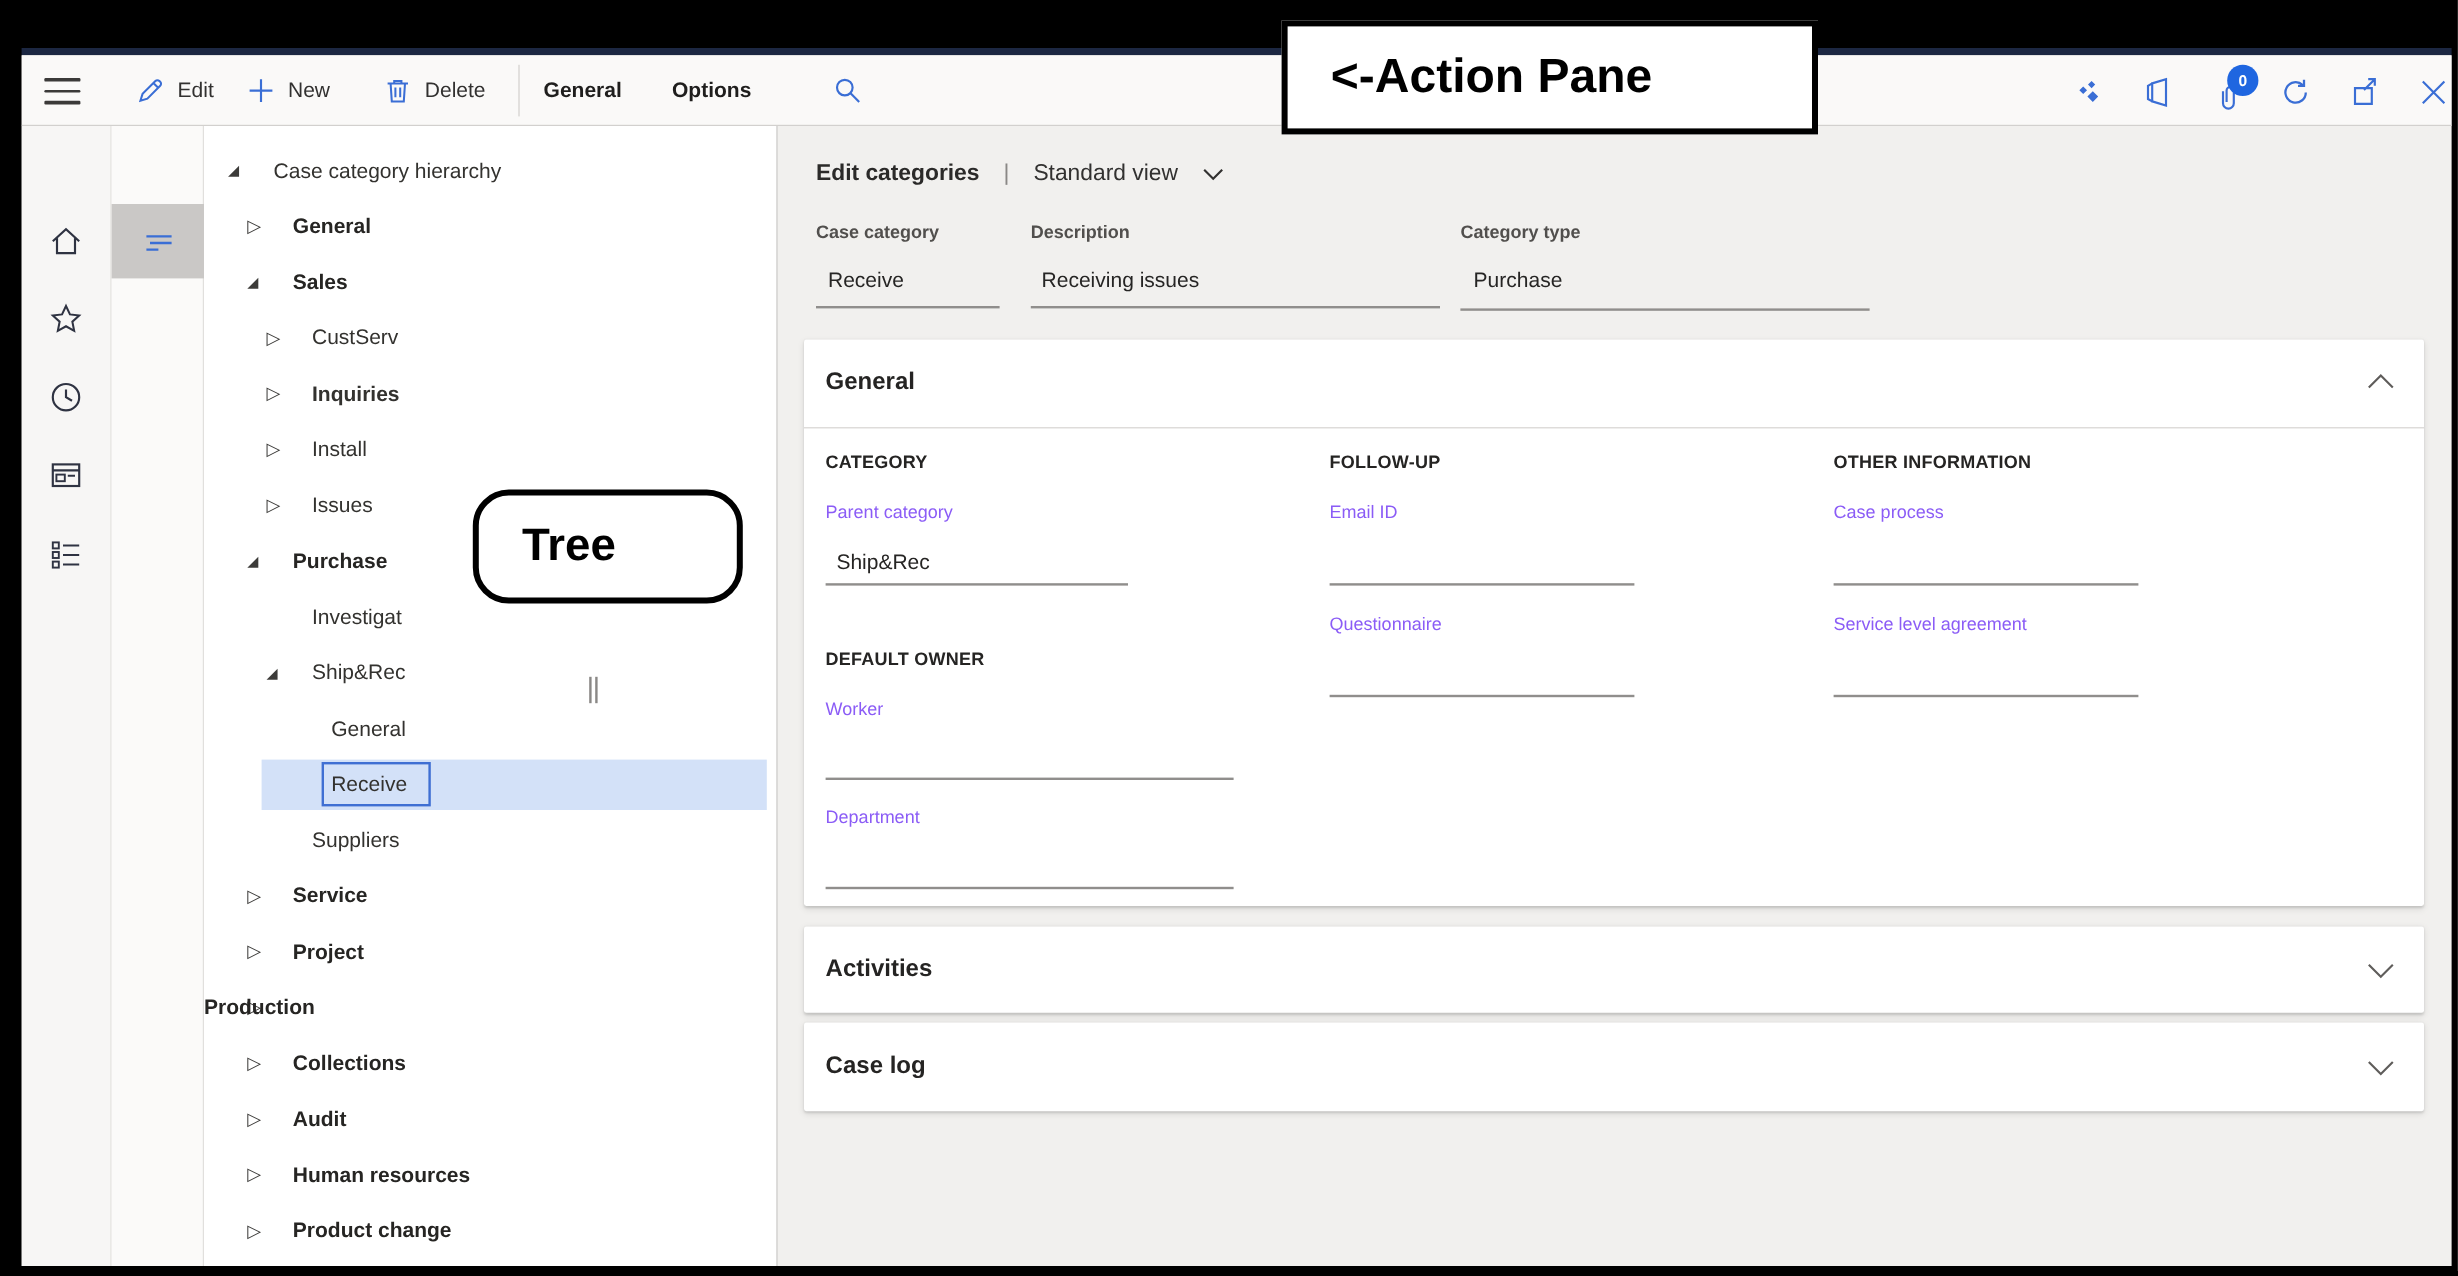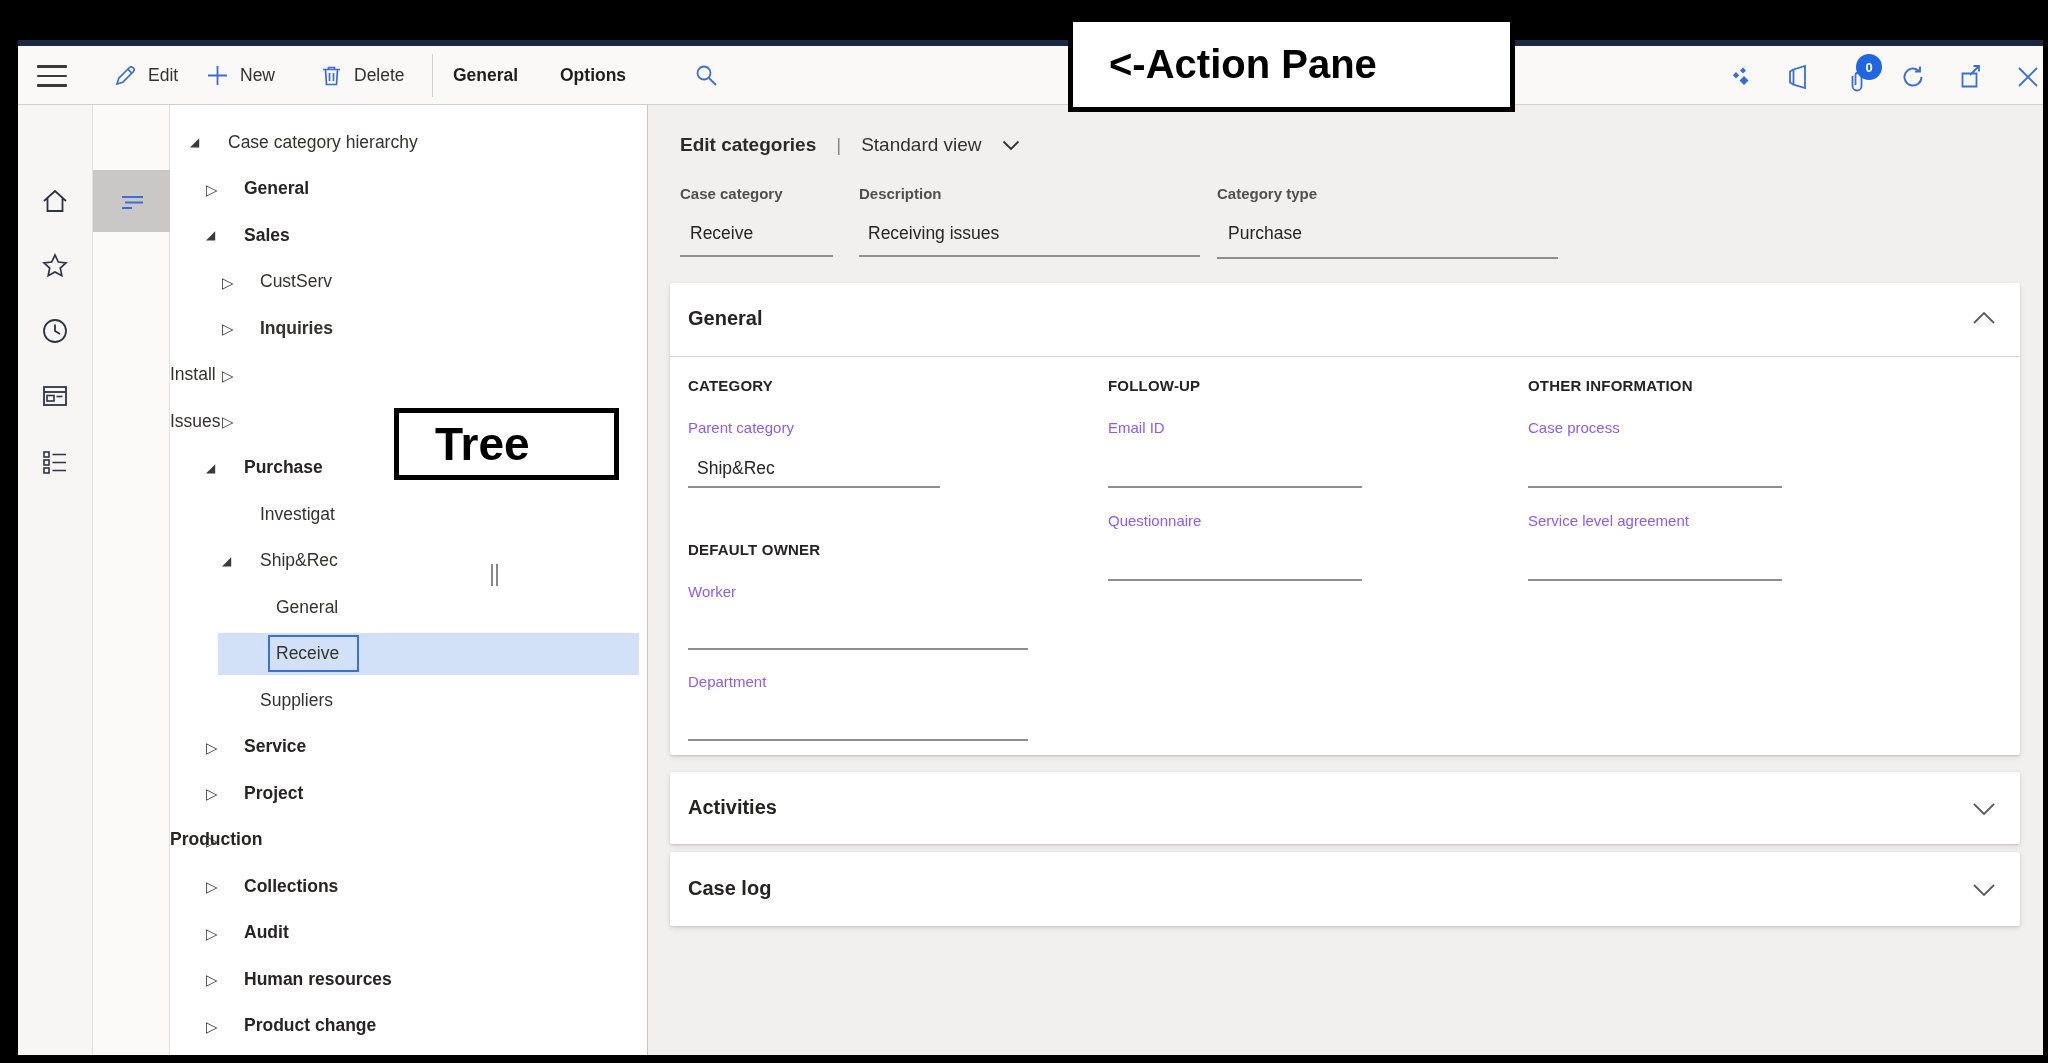"Install" span.tree-label { margin-left: none -> 90px }
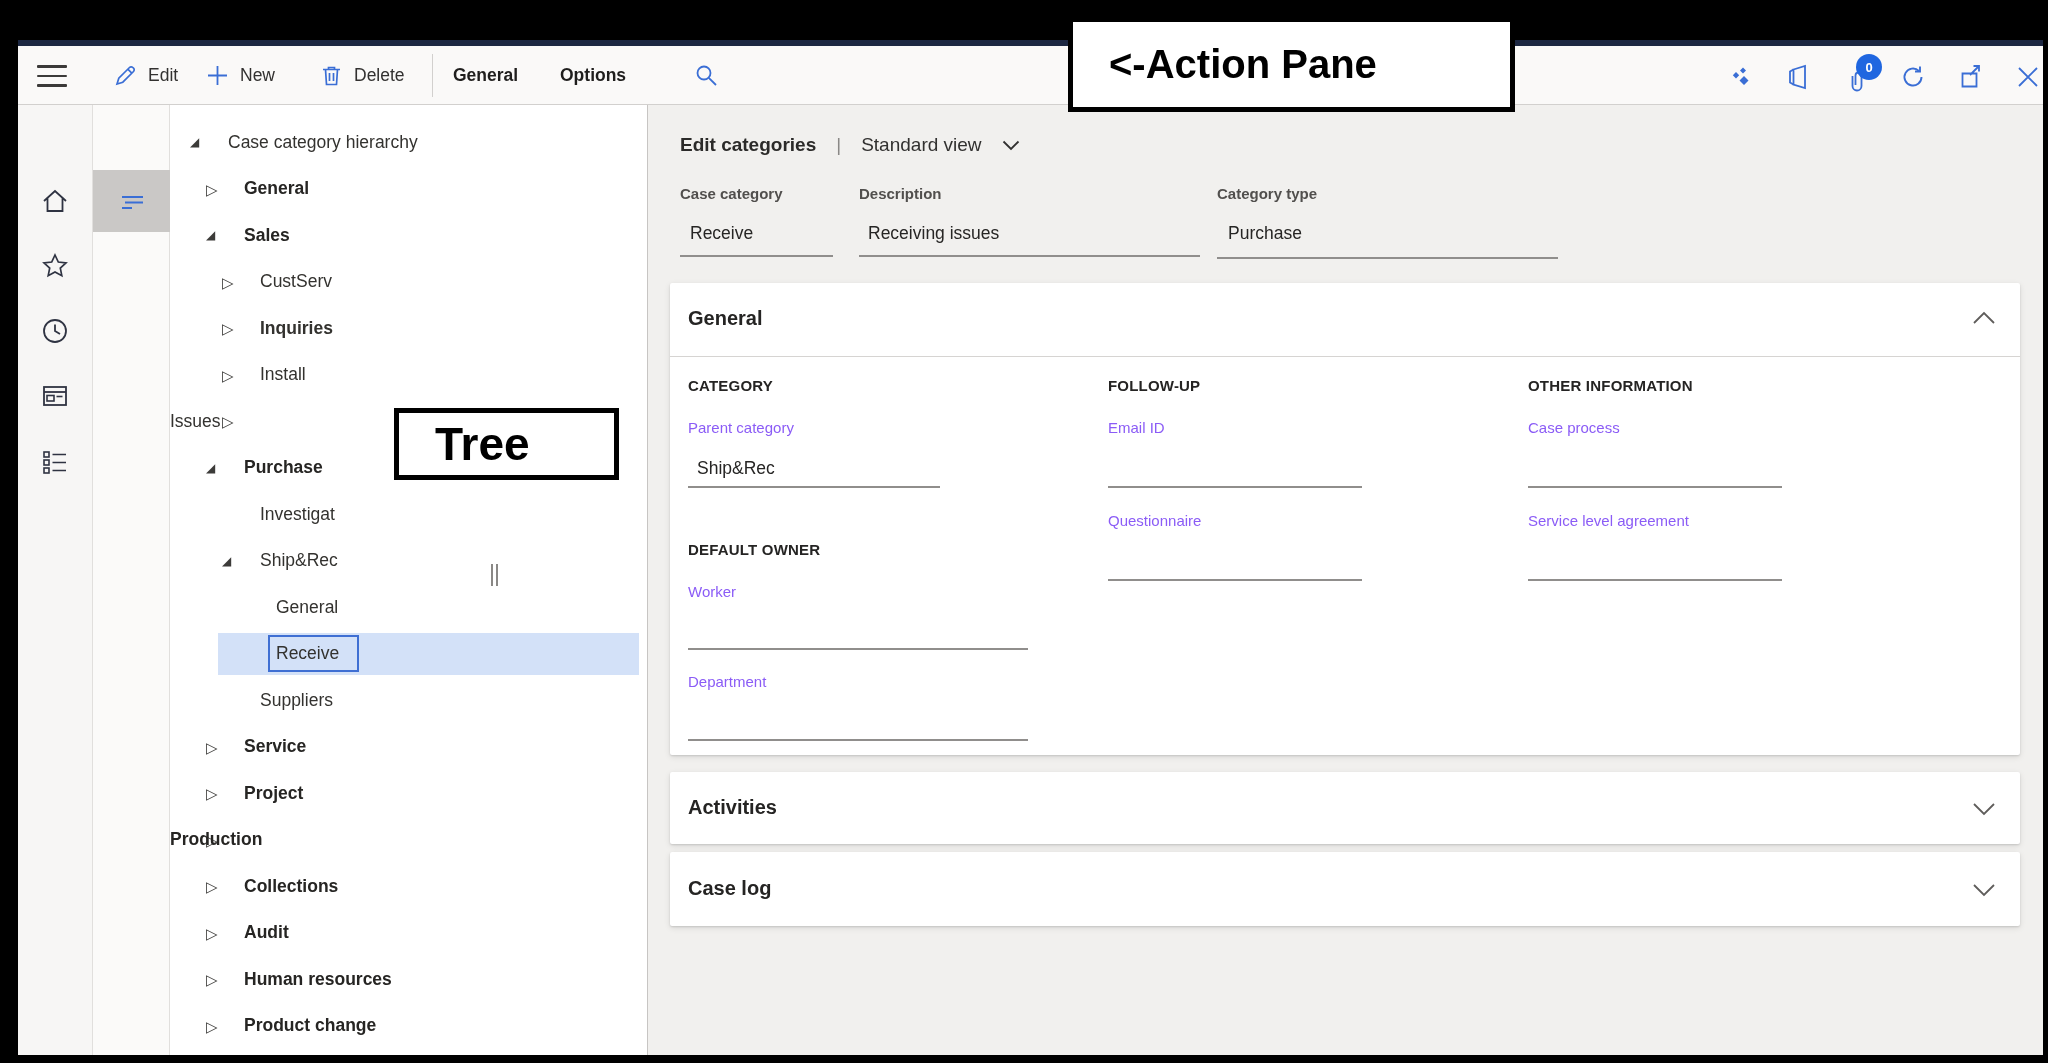"Issues" span.tree-label { margin-left: none -> 90px }
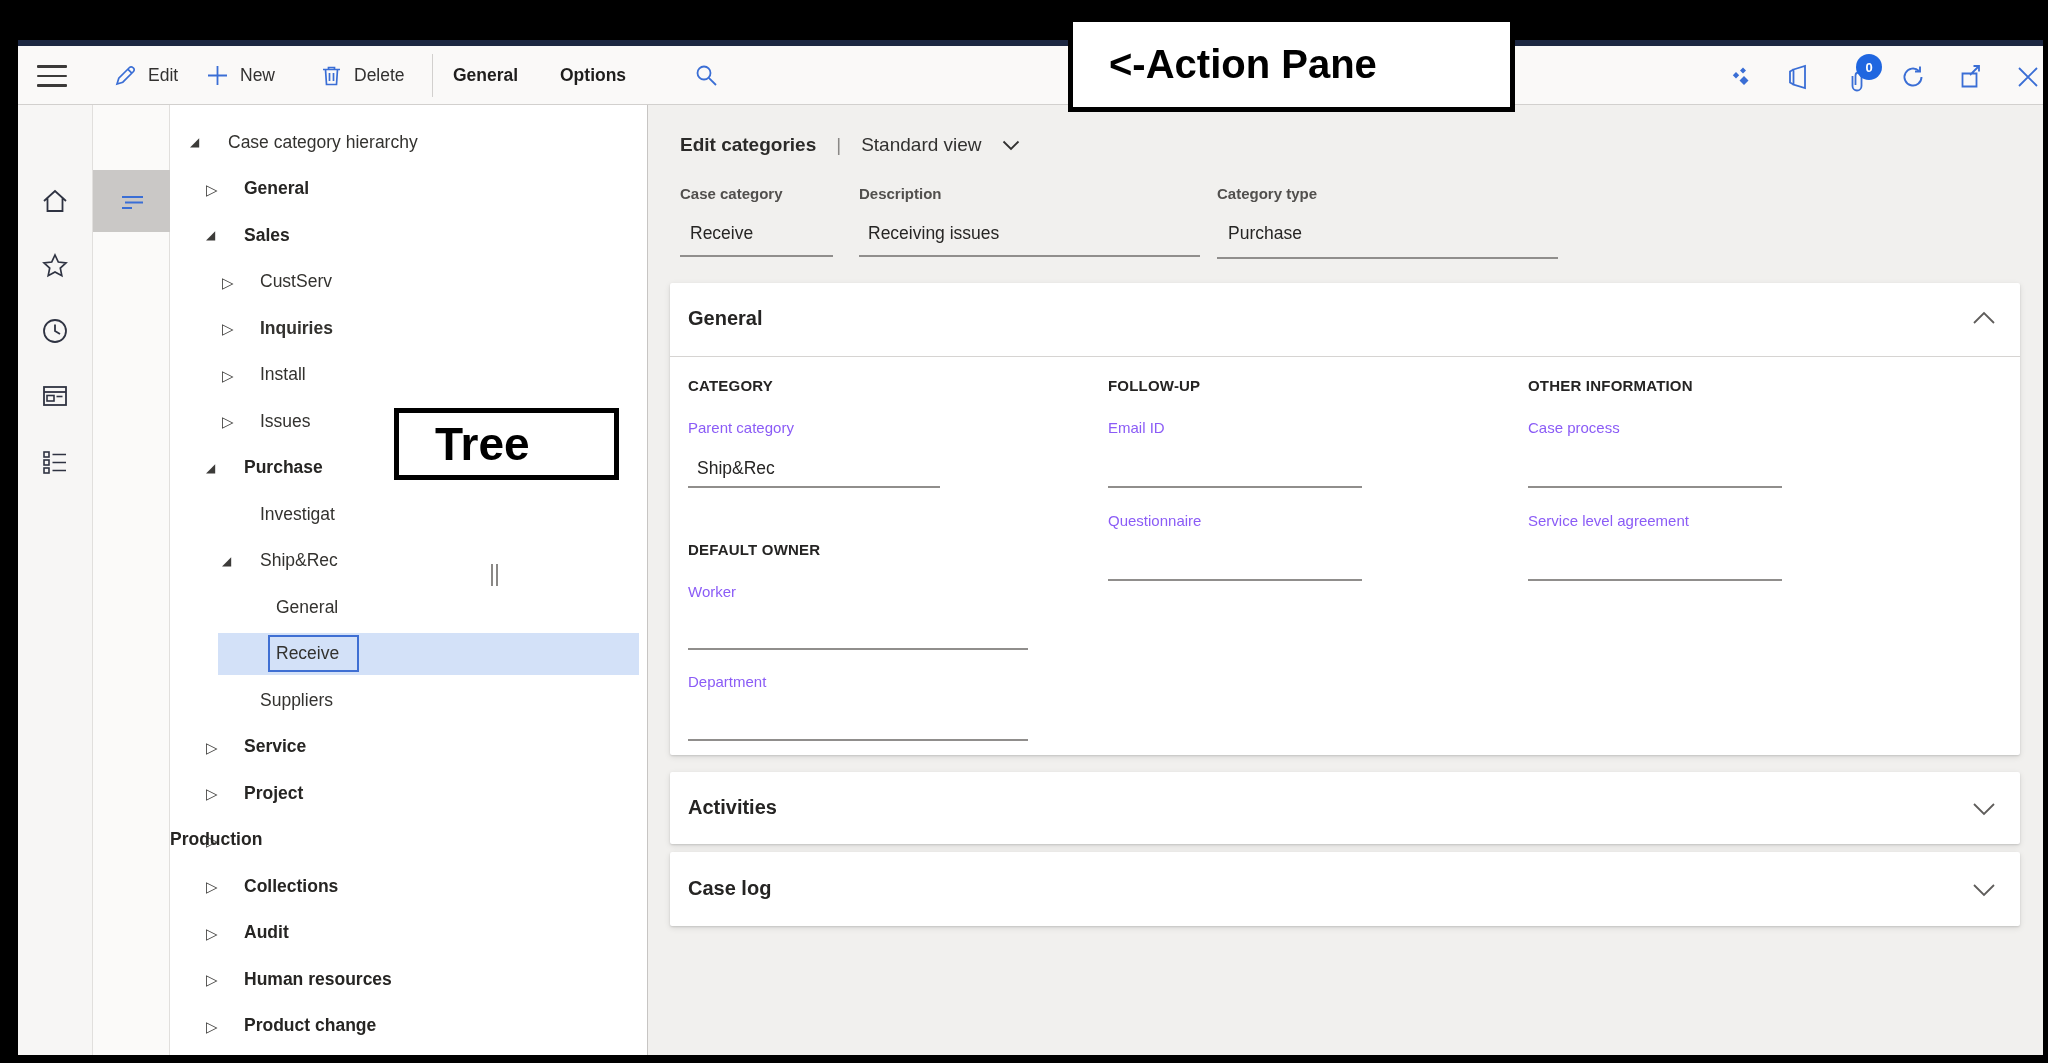"Tree" #callout-tree { border-radius: none -> 30px; font-size: 46px -> 38px; height: 72px -> 95px }
